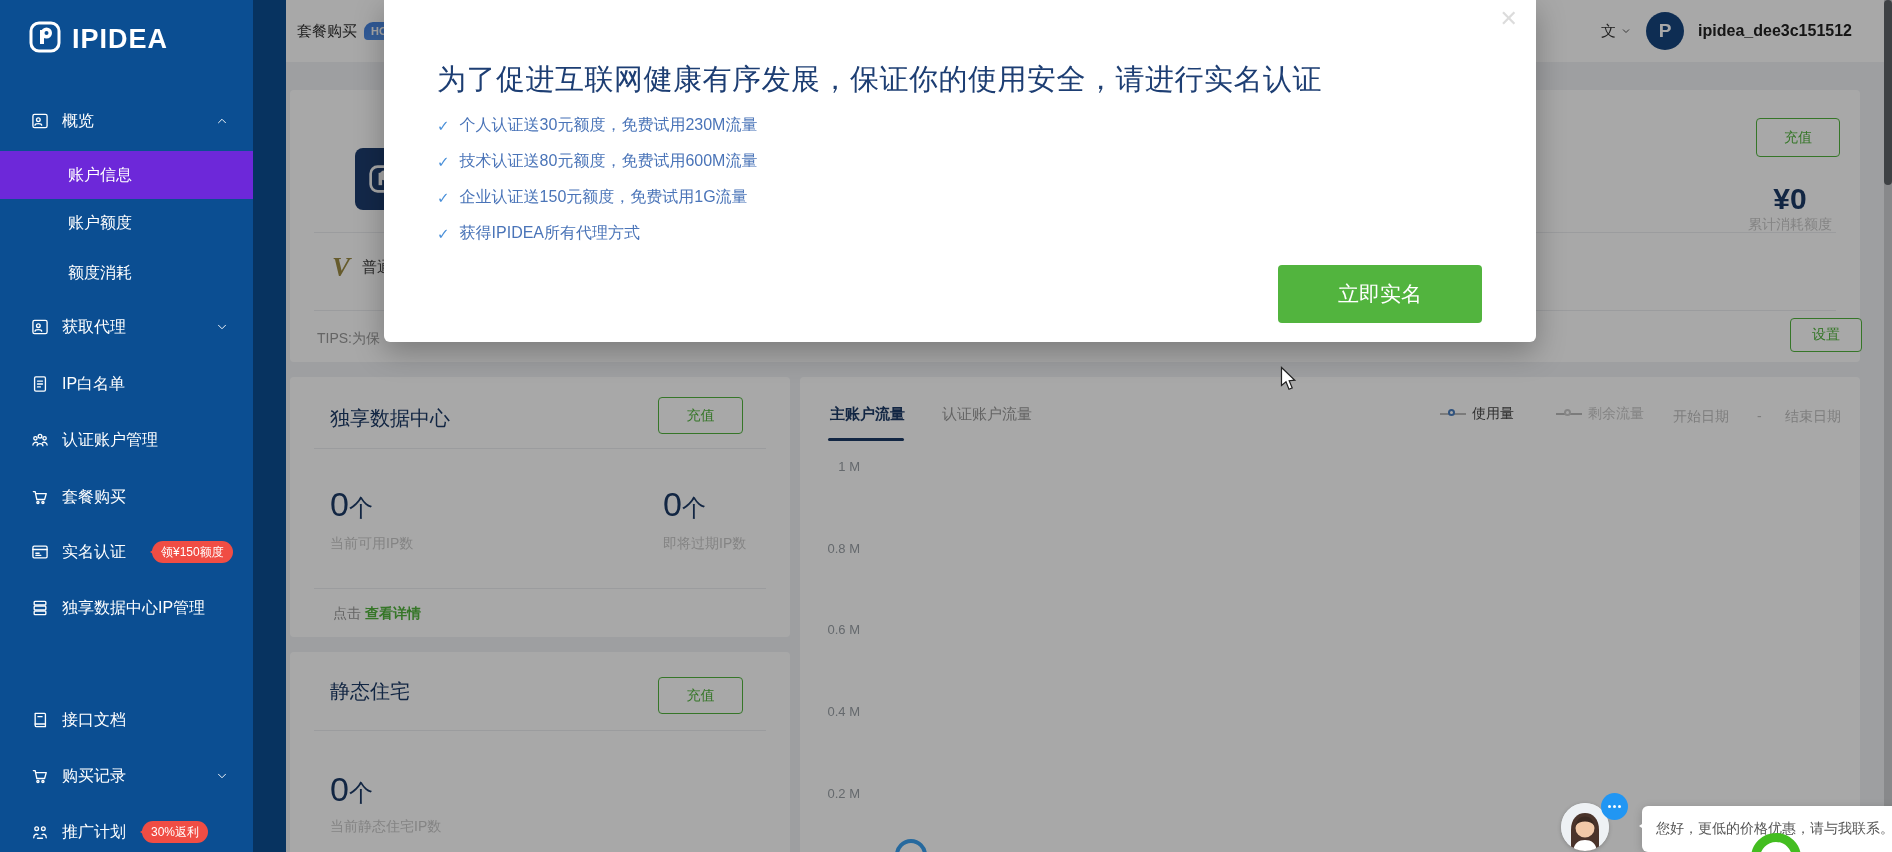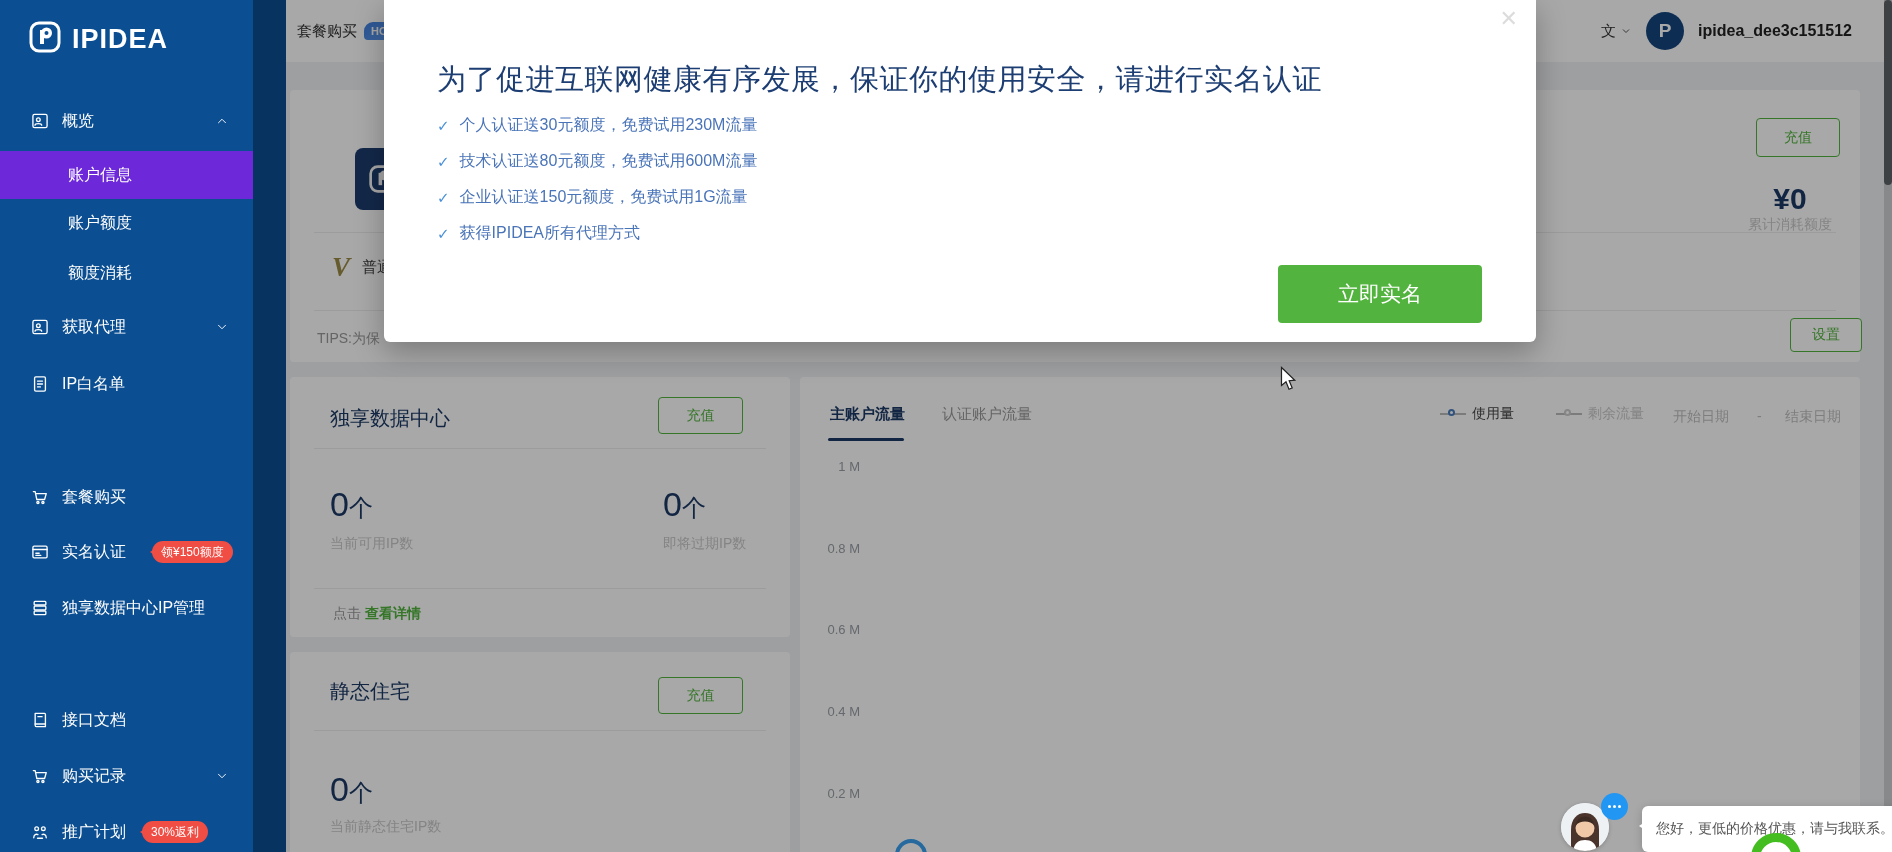"认证账户管理" div.srow { html: none -> <div> <span> <svg> <circle></circle> <circle></circle> <circle></circle> <path></path> </svg> </span> <span>认证账户管理</span> </div> }
